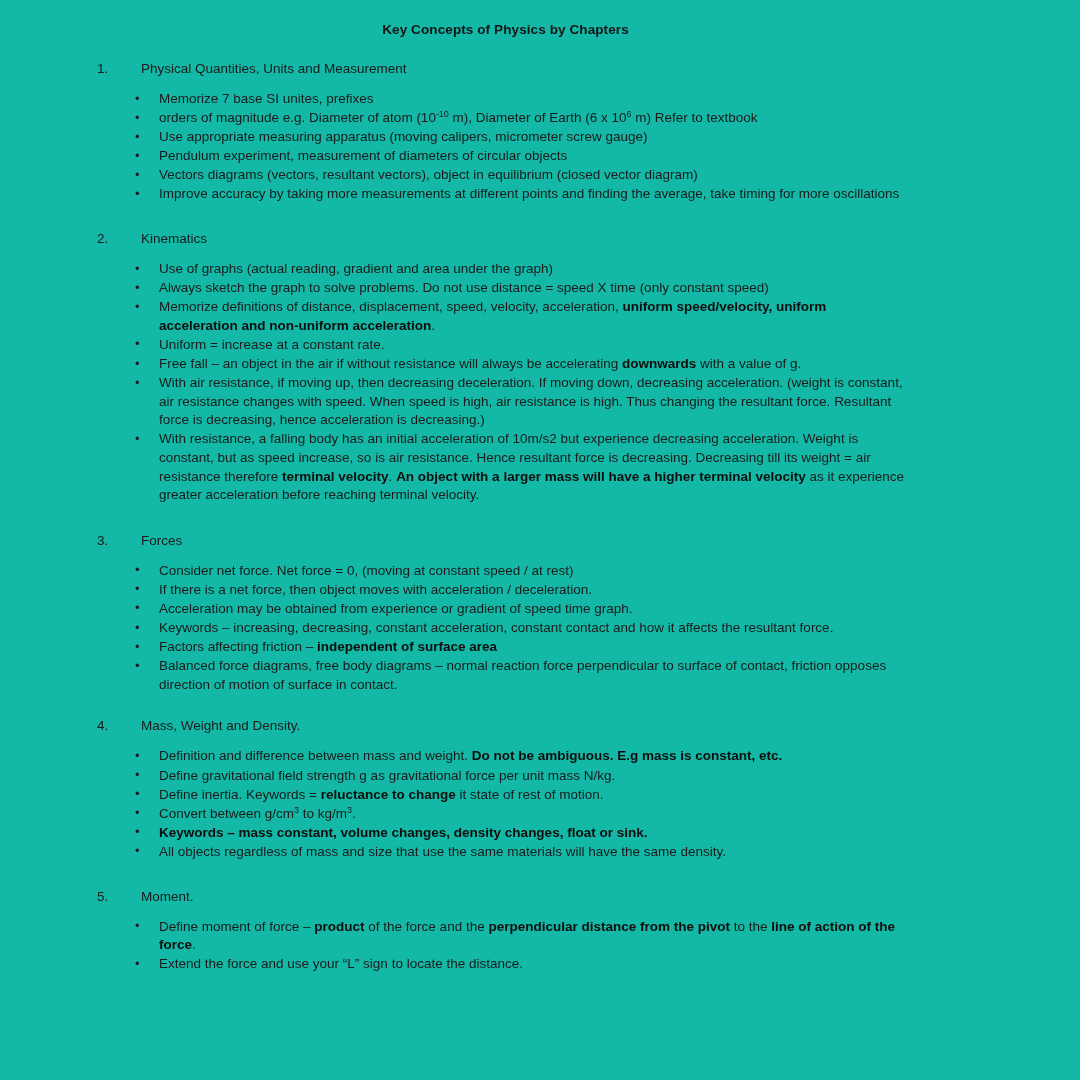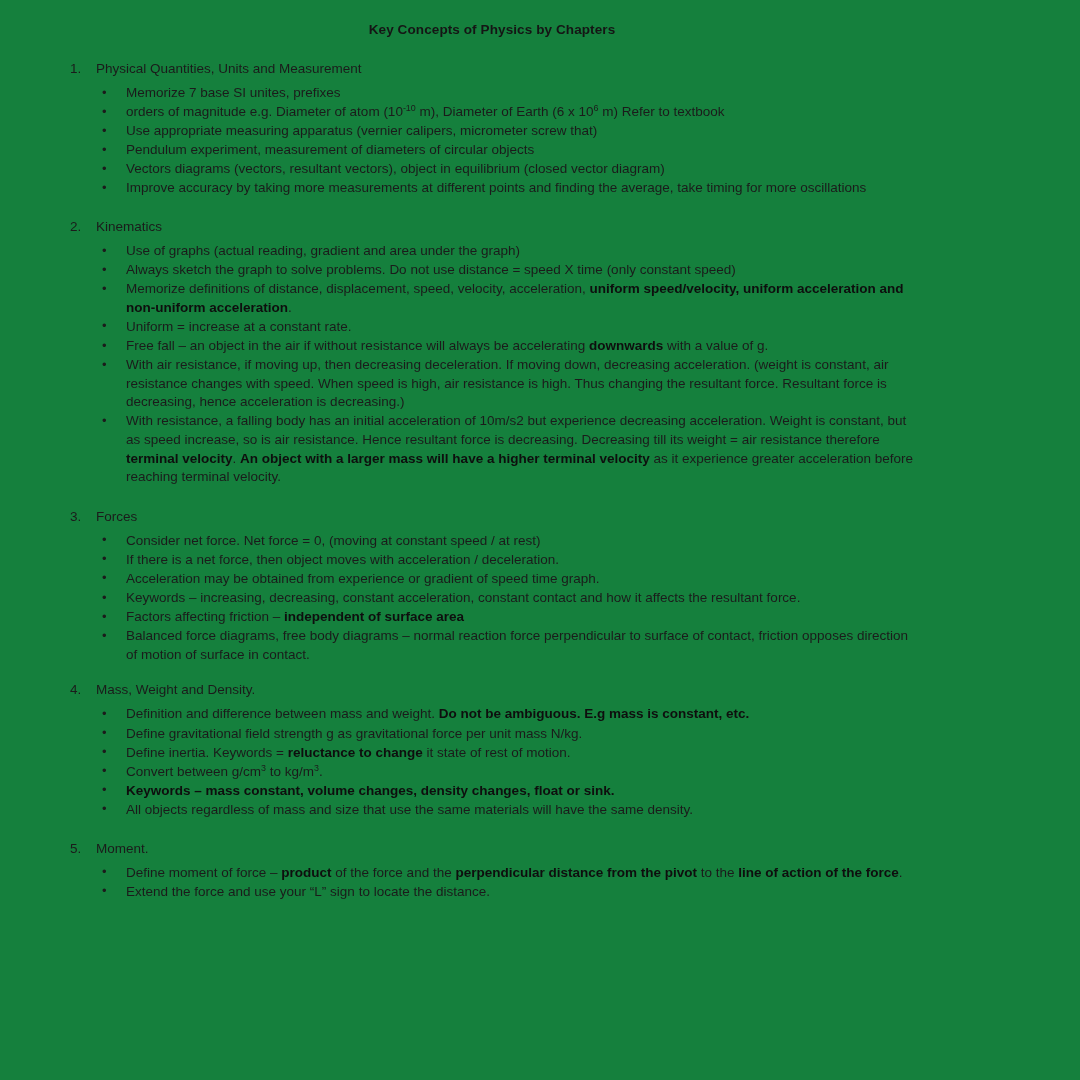"Key Concepts of Physics by" .page { background: #15803d -> #14b8a6; padding: 22px 160px 0 70px -> 22px 160px 0 97px }
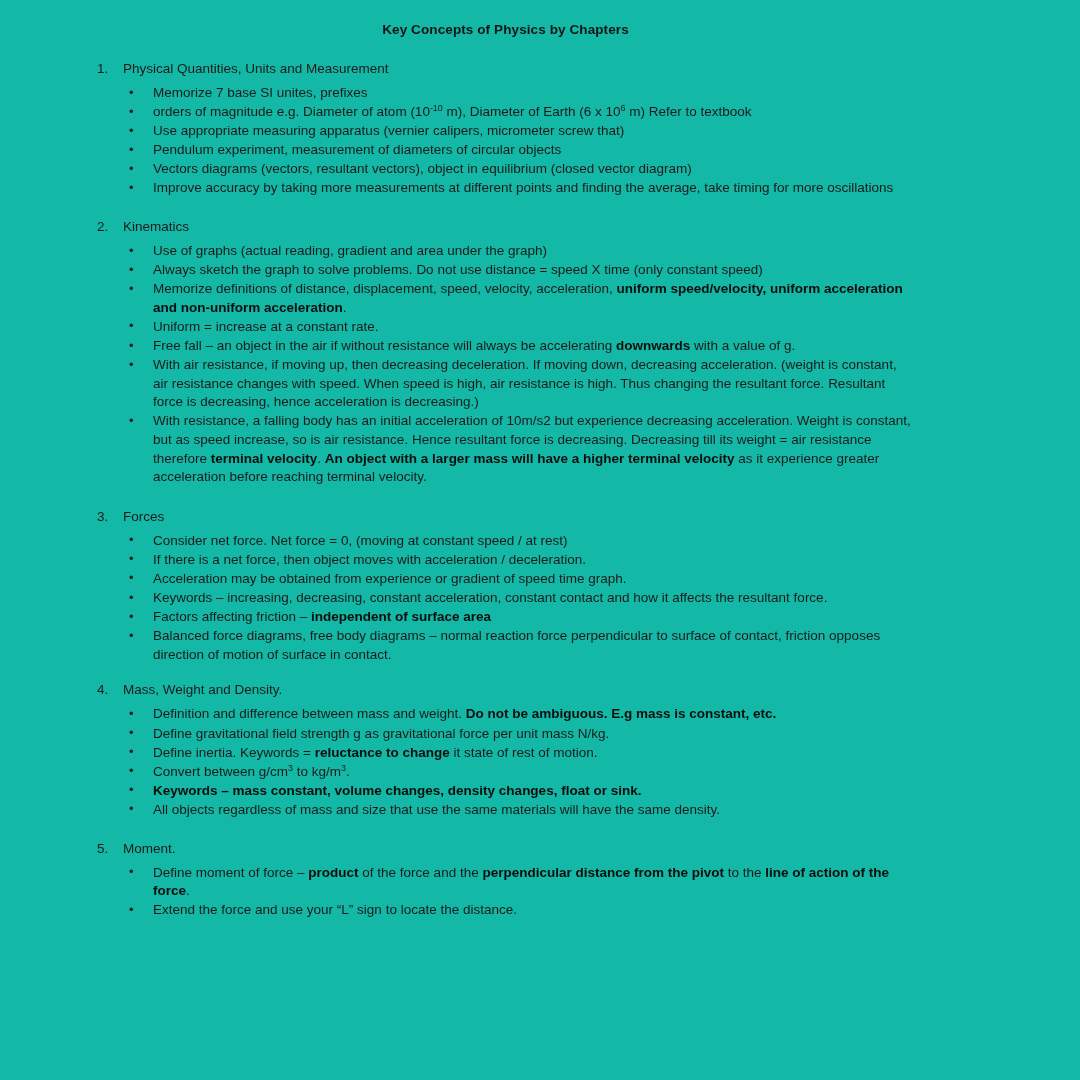"Physical Quantities, Units and" .section-title { margin-left: none -> 18px }
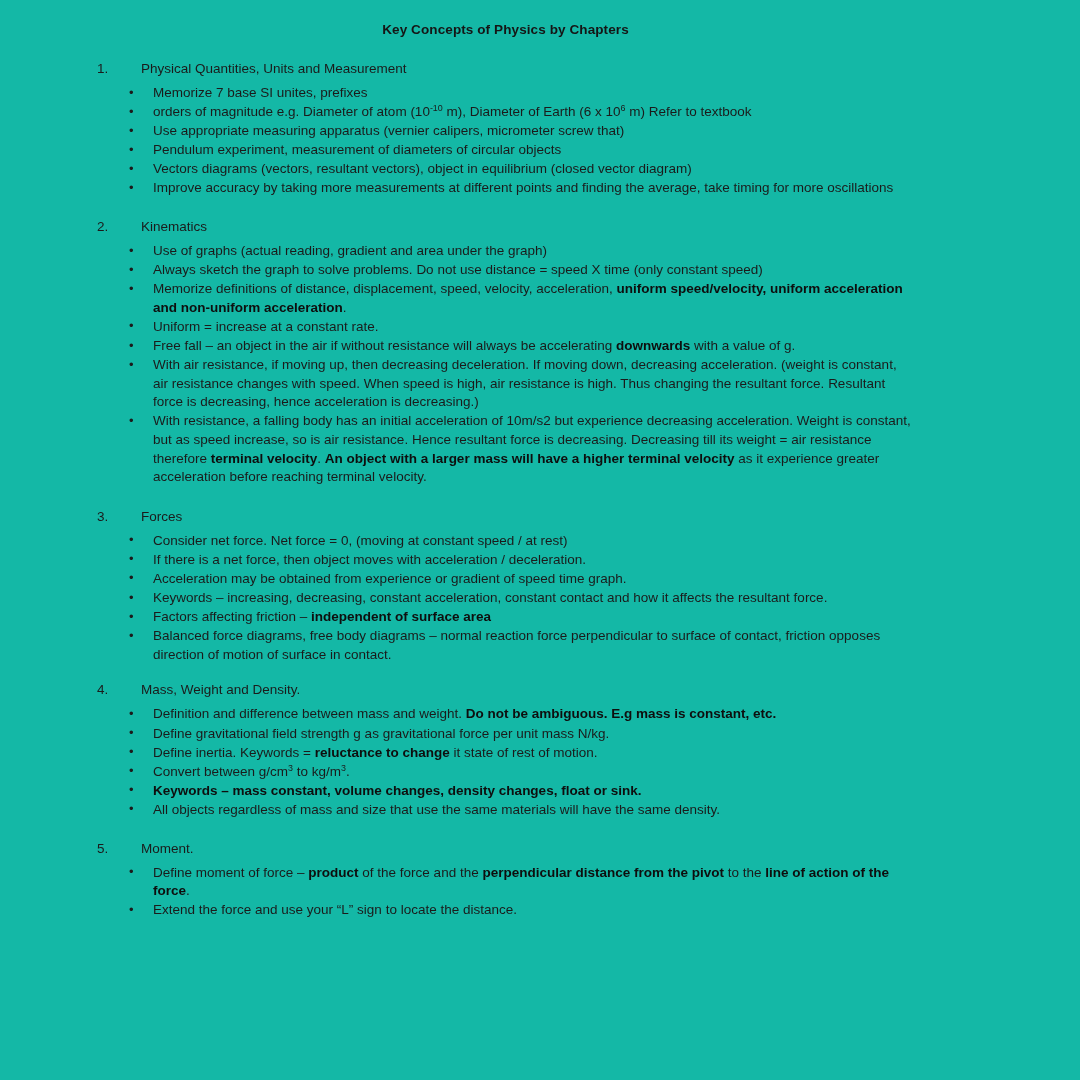"Memorize 7 base SI unites," .bullets { margin: 6px -> 12px }
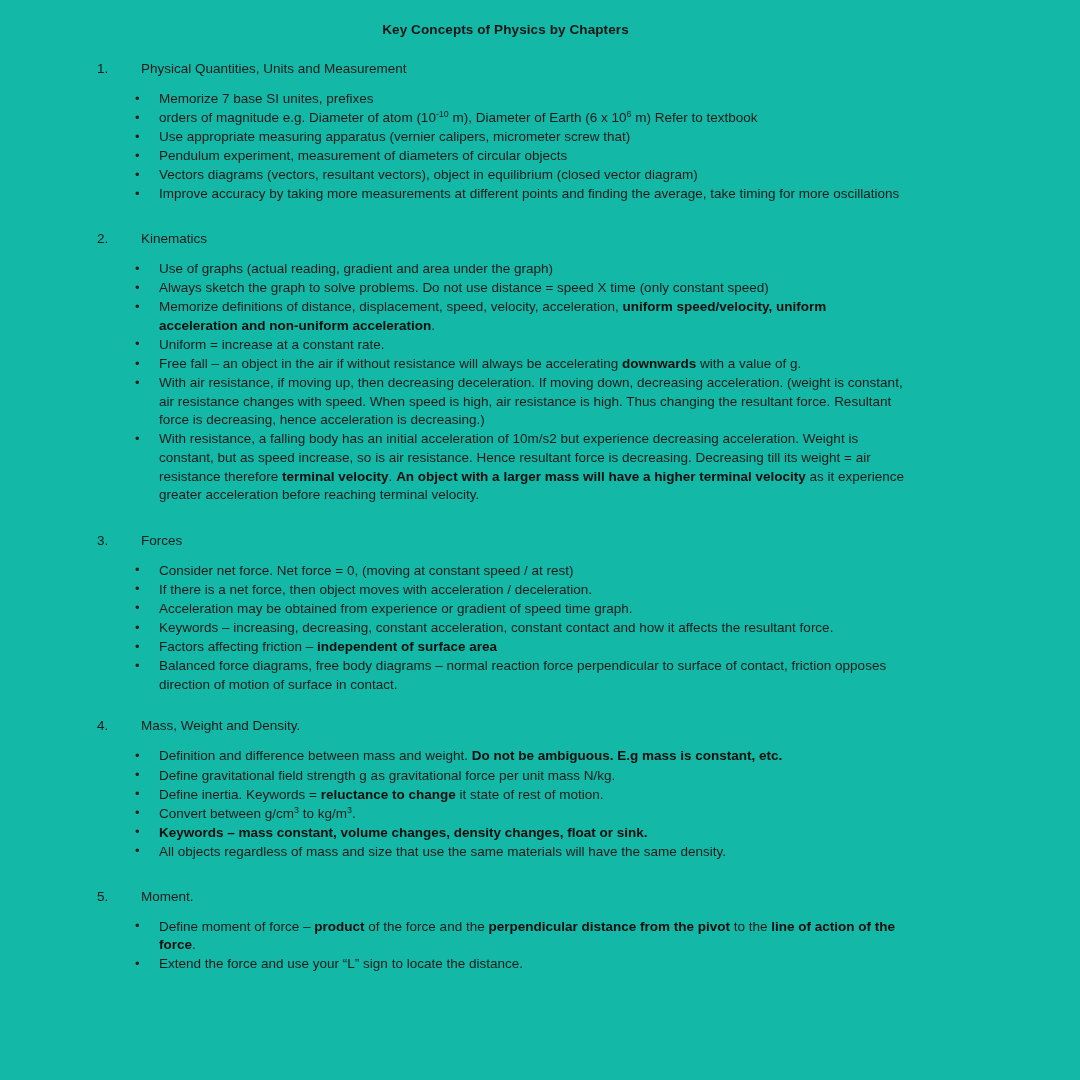"Use appropriate measuring apparatus" li { text: vernier calipers, micrometer screw that -> moving calipers, micrometer screw gauge }
